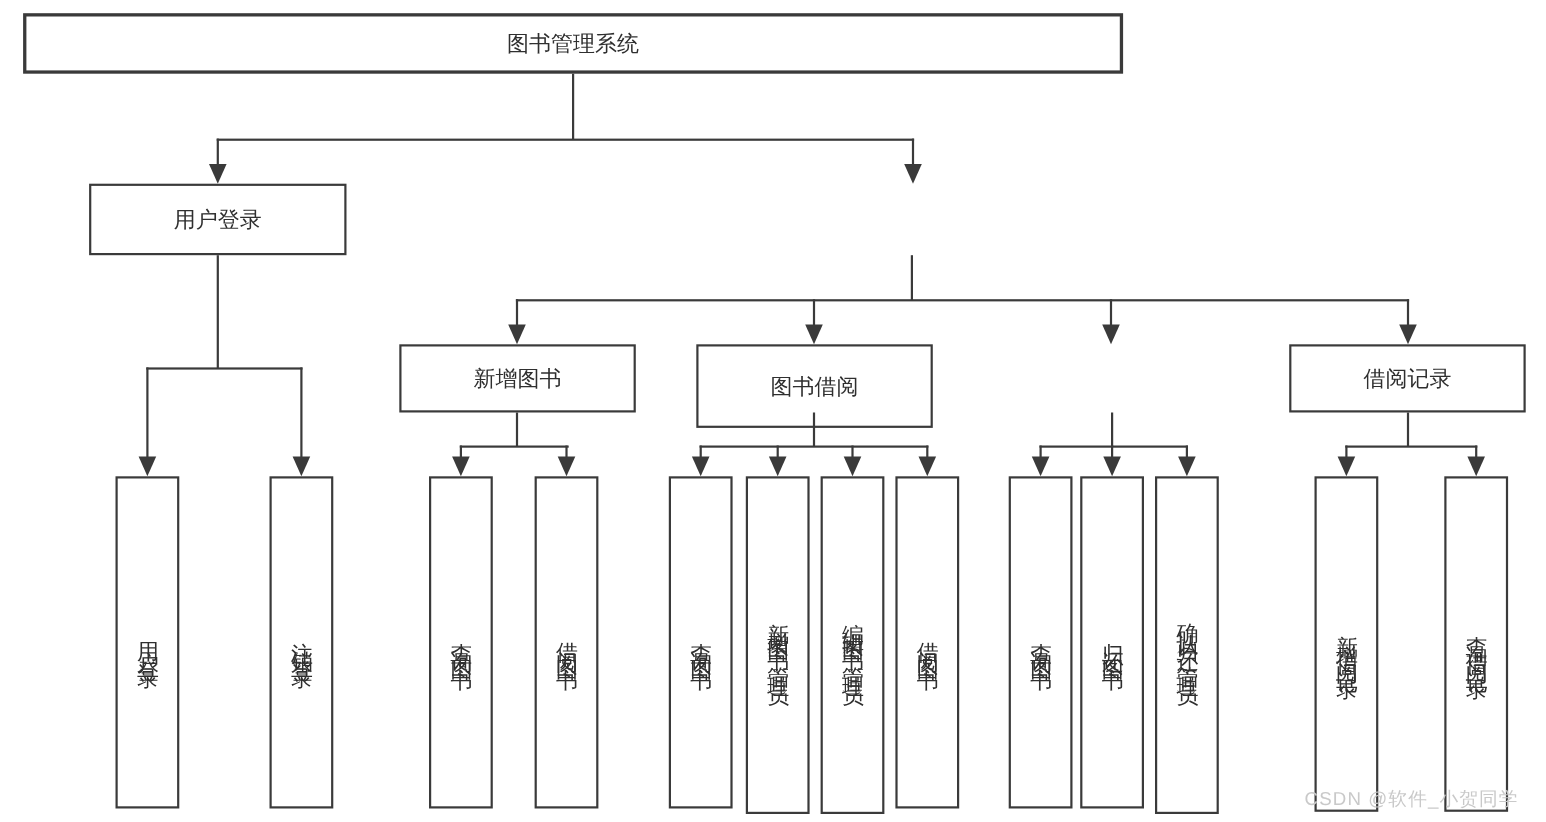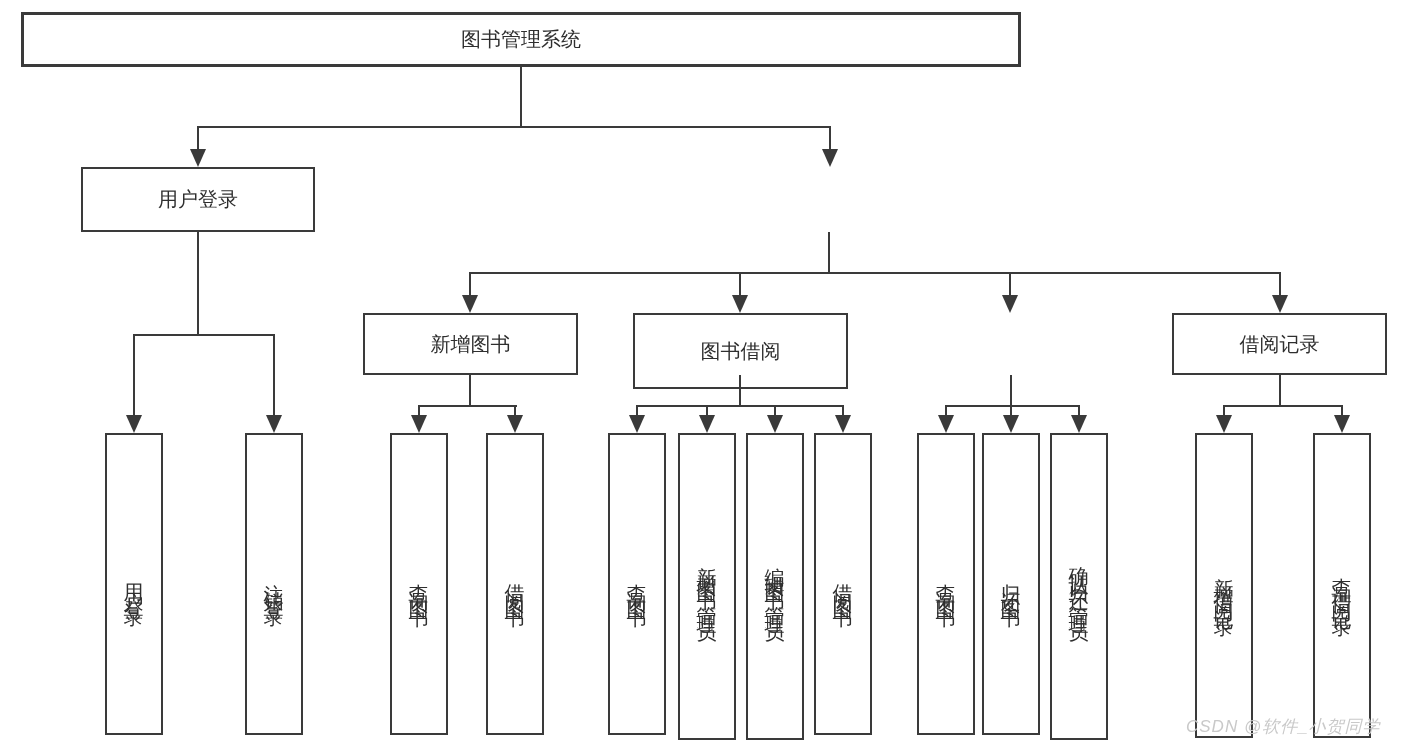"CSDN @软件_小贺同学" .watermark { font-style: italic -> none }
